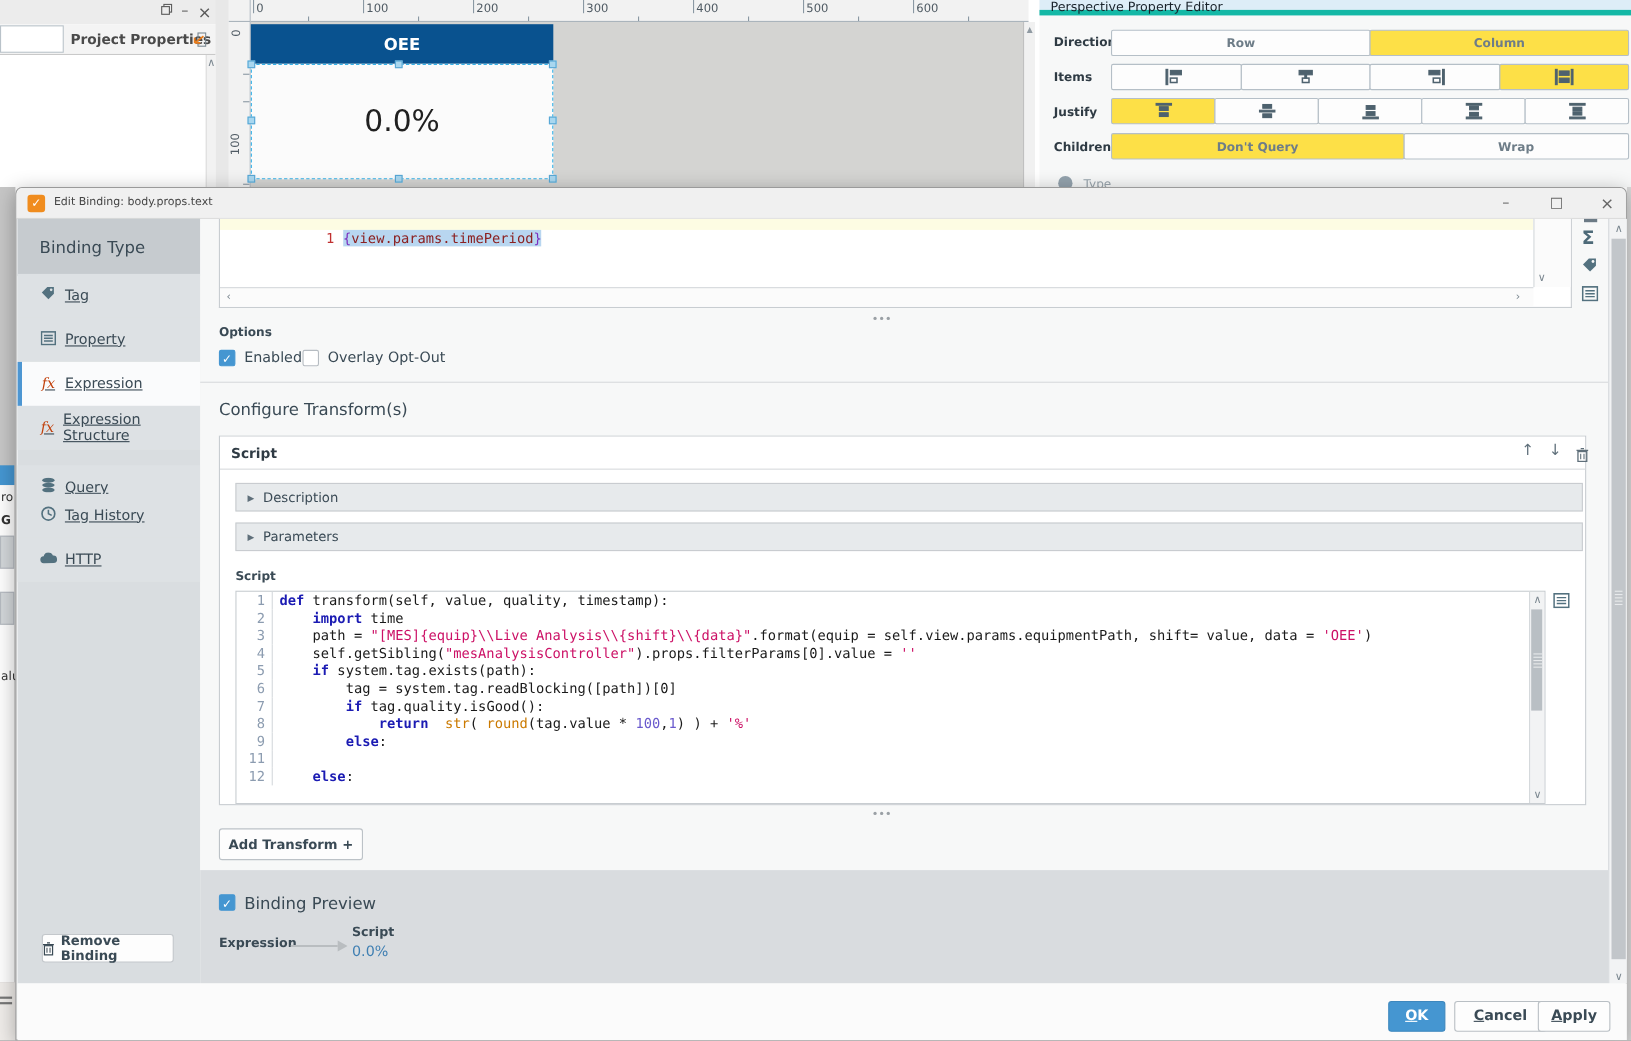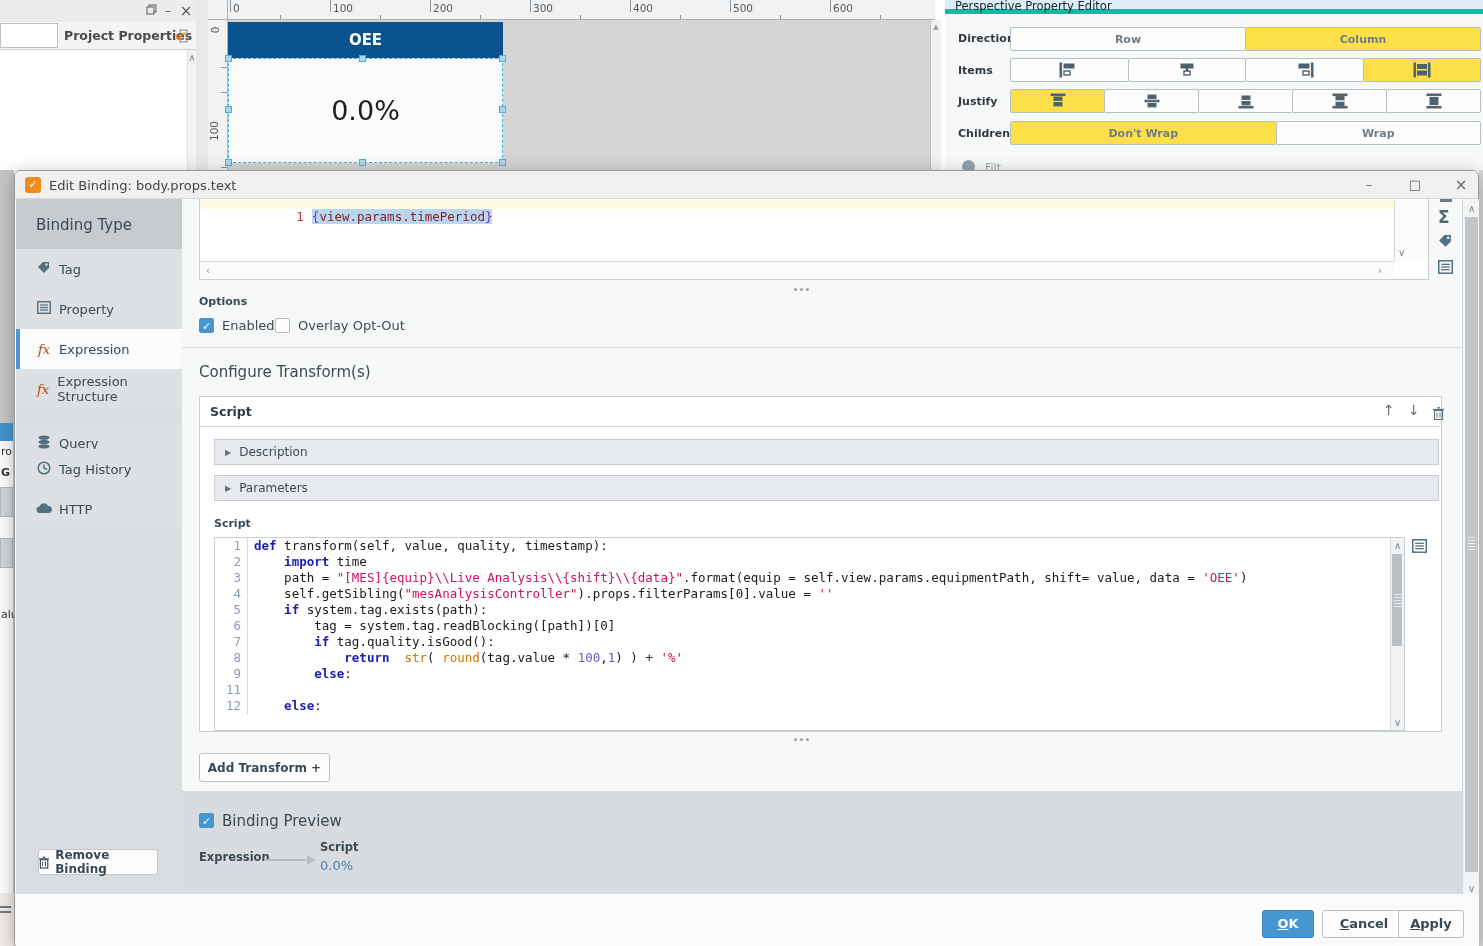"Don't Wrap" div.segbtn { text: Wrap -> Query }
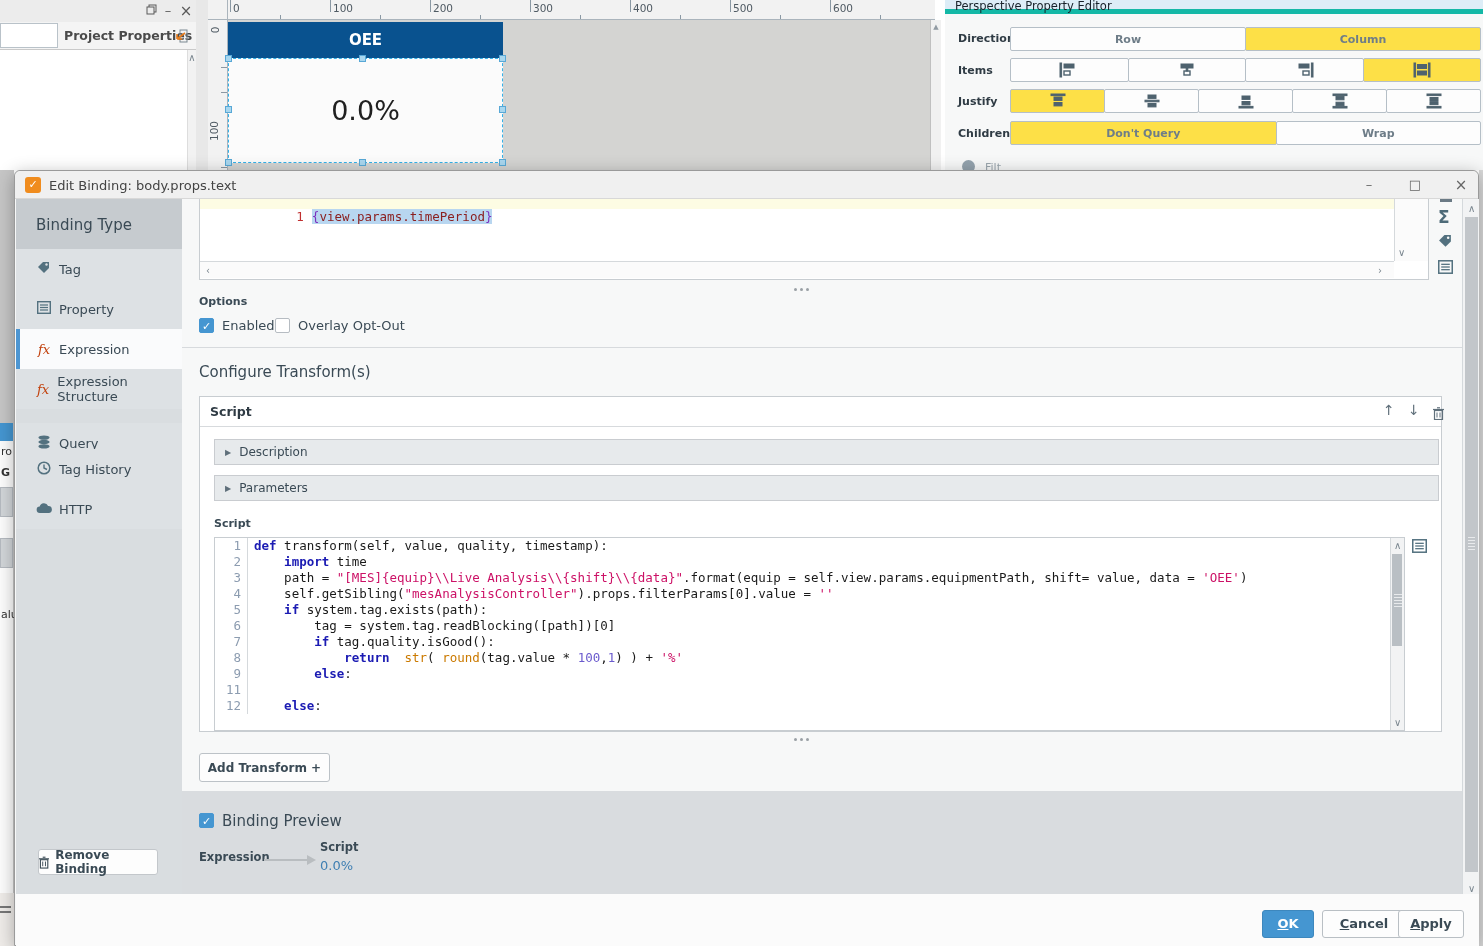"Filt" span.abs { text: Filt -> Type }
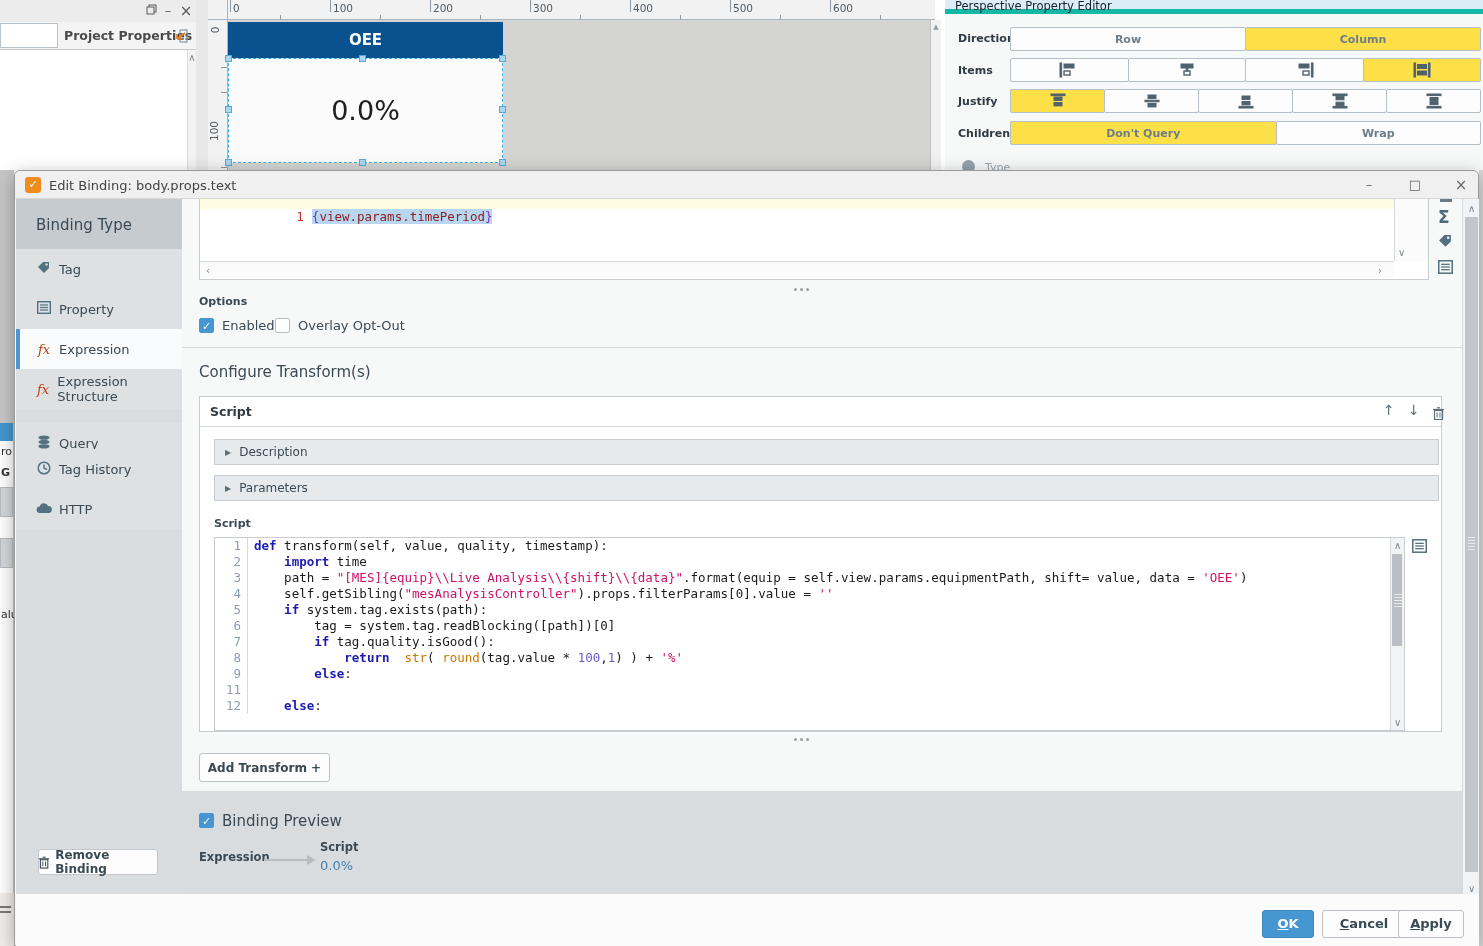"Edit Binding: body.props.text" .dlg-title { font-size: 13px -> 10px }
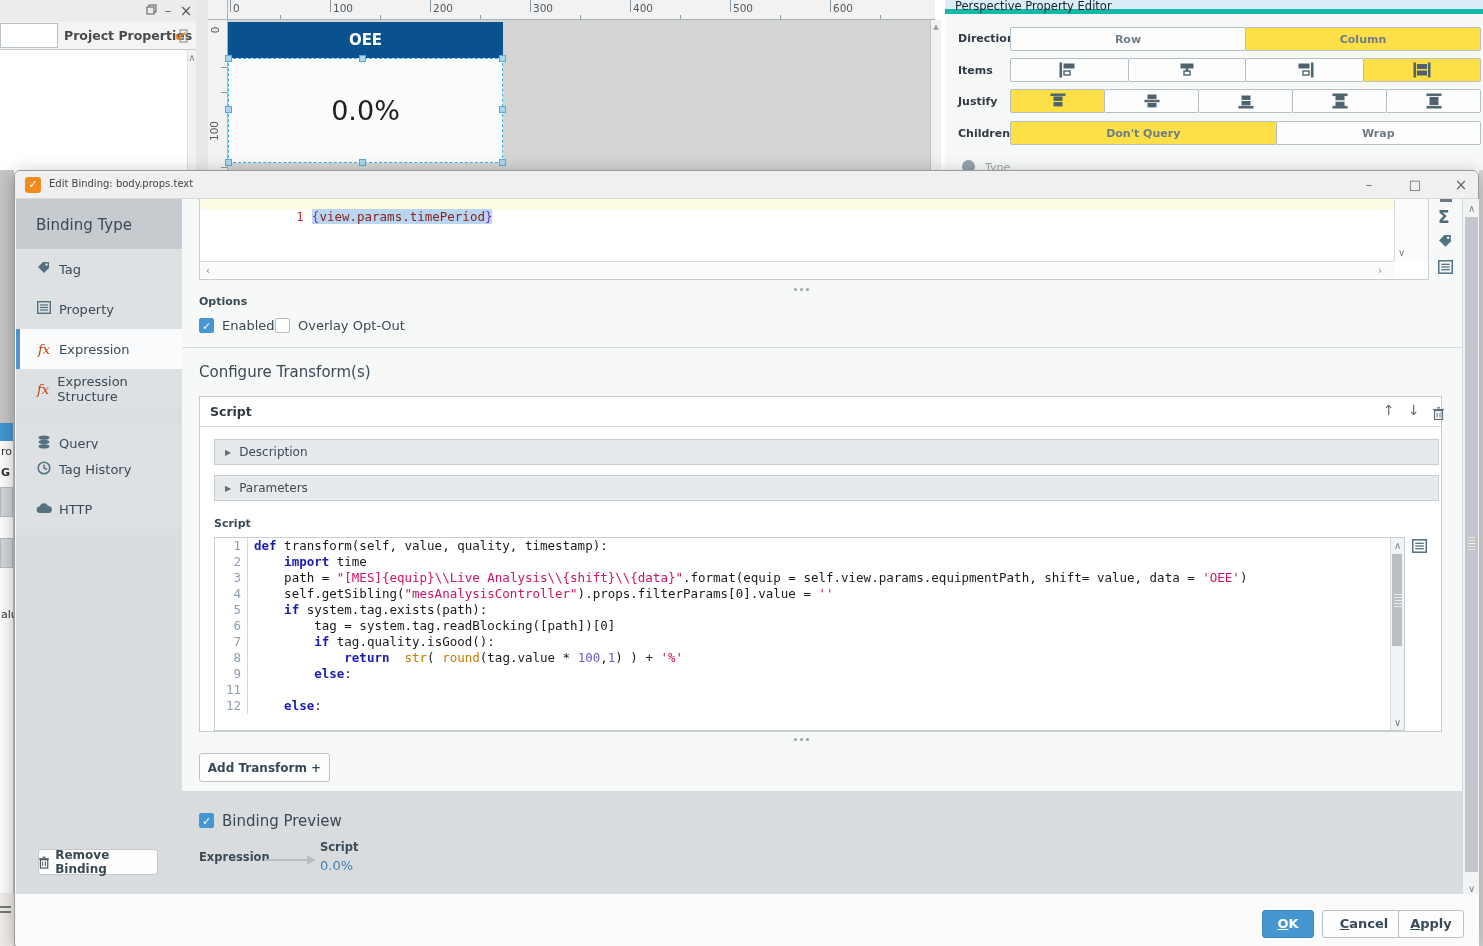"Tag" .sb-item { text-decoration: none -> underline }
